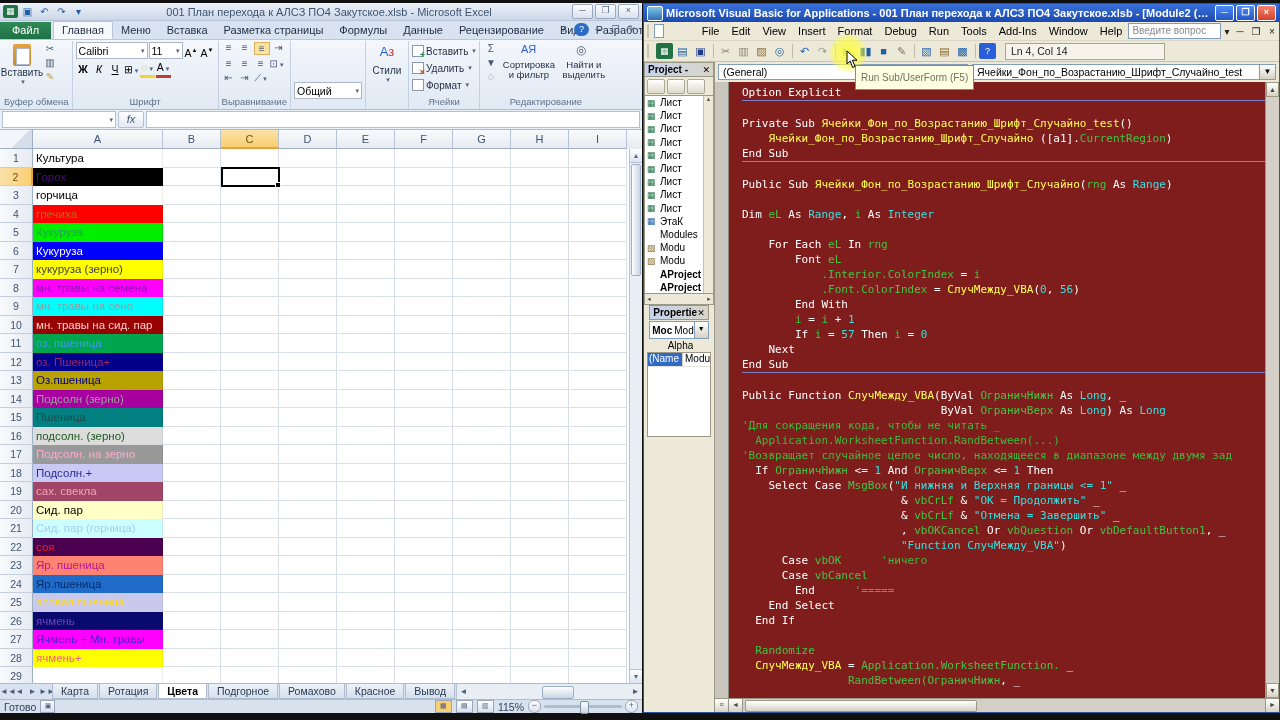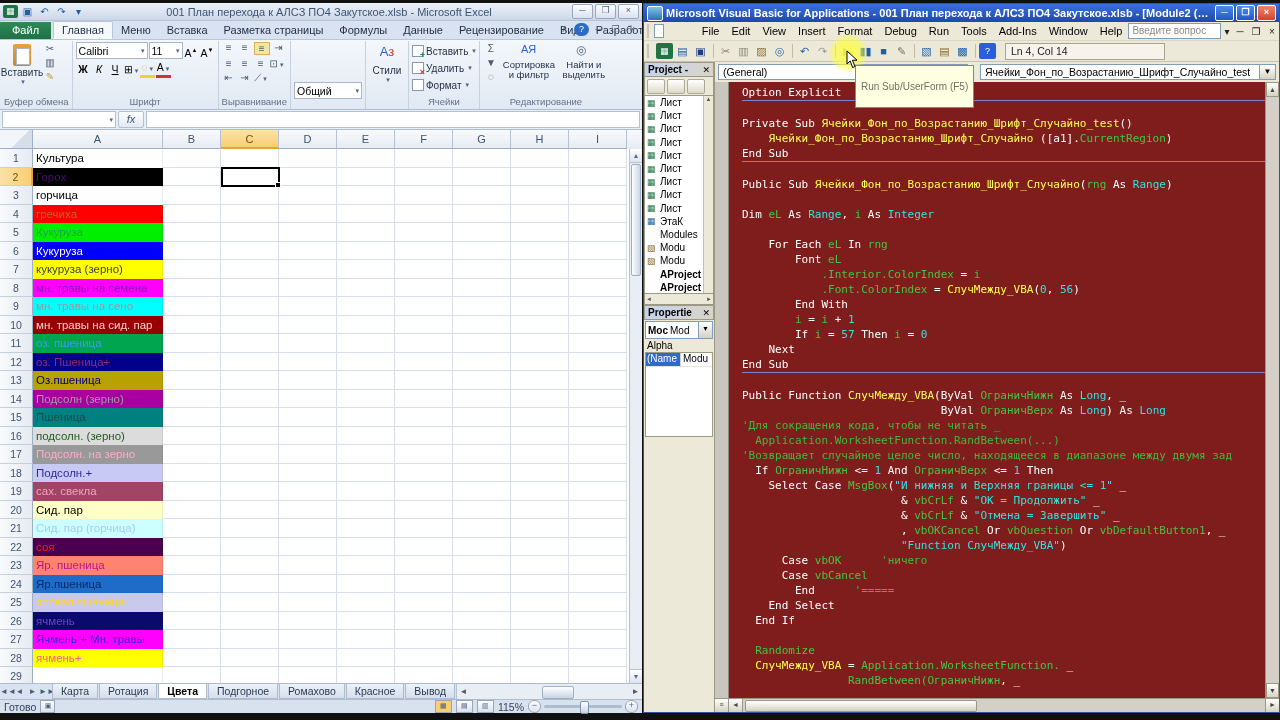"(General)" #code-head { gap: 12px -> 4px }
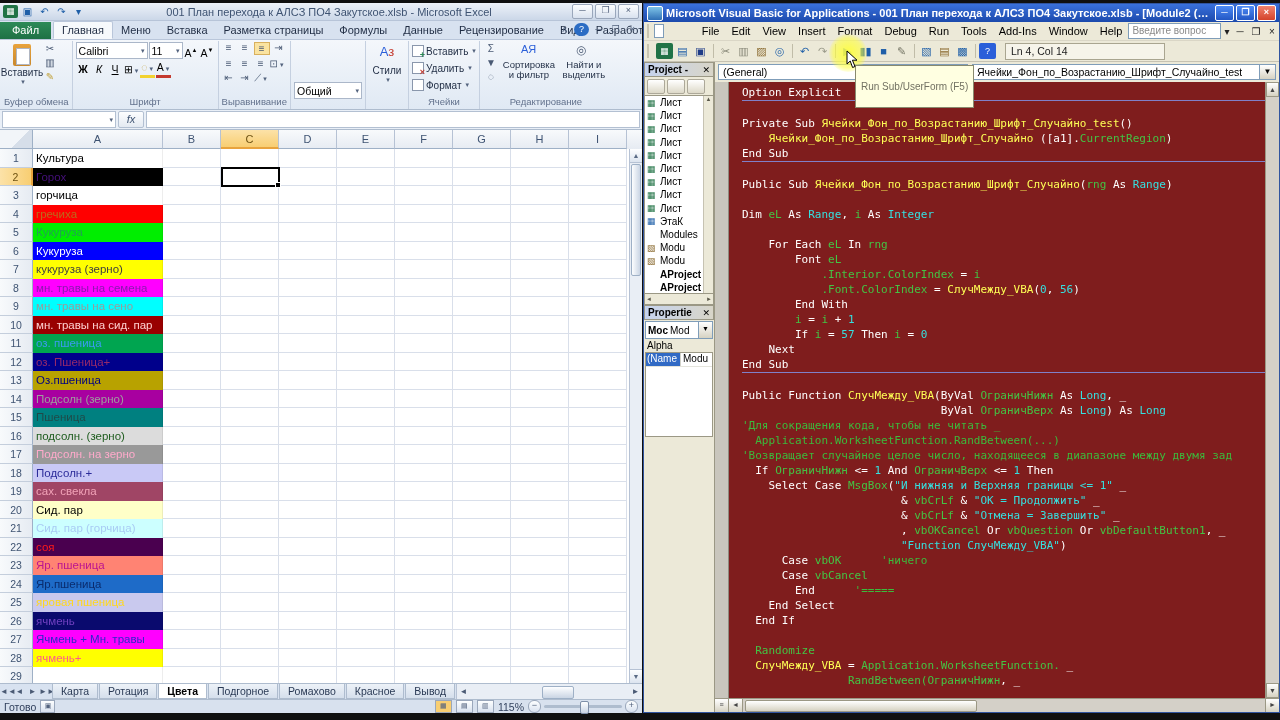"Run Sub/UserForm (F5)" #tip { padding: 13px 5px -> 4px 5px }
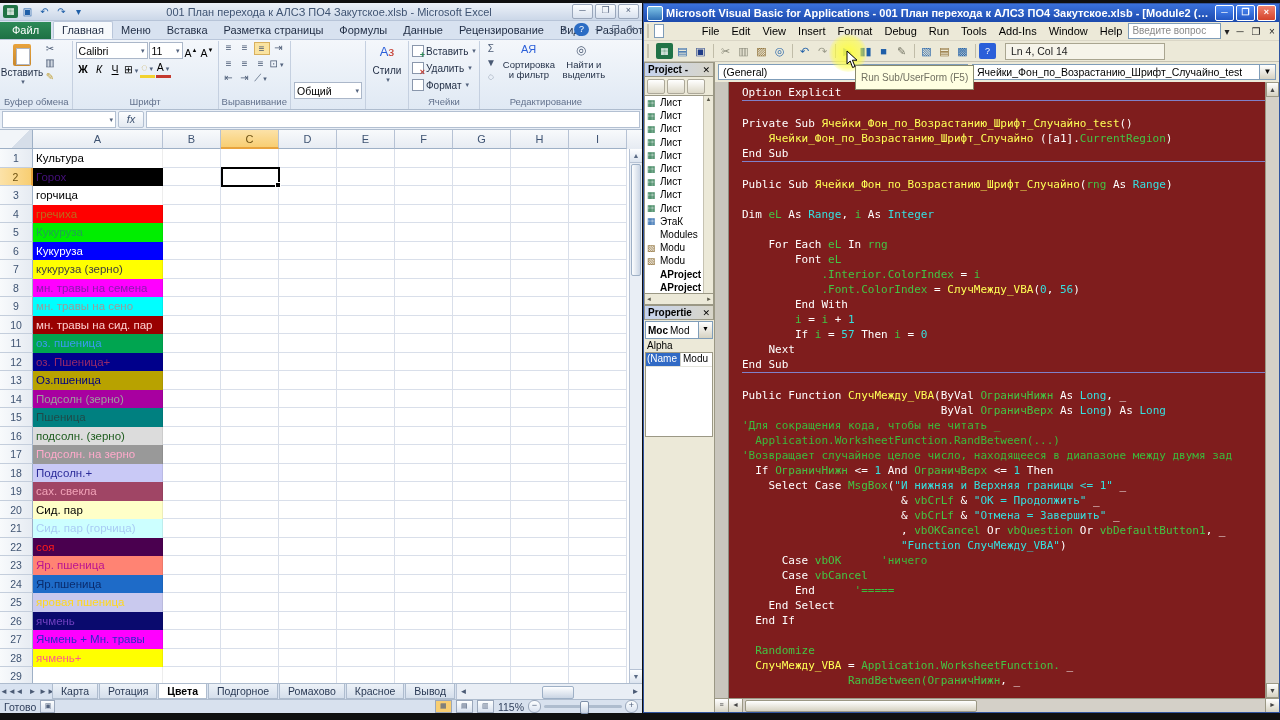"Propertie" #props { align-items: none -> center }
